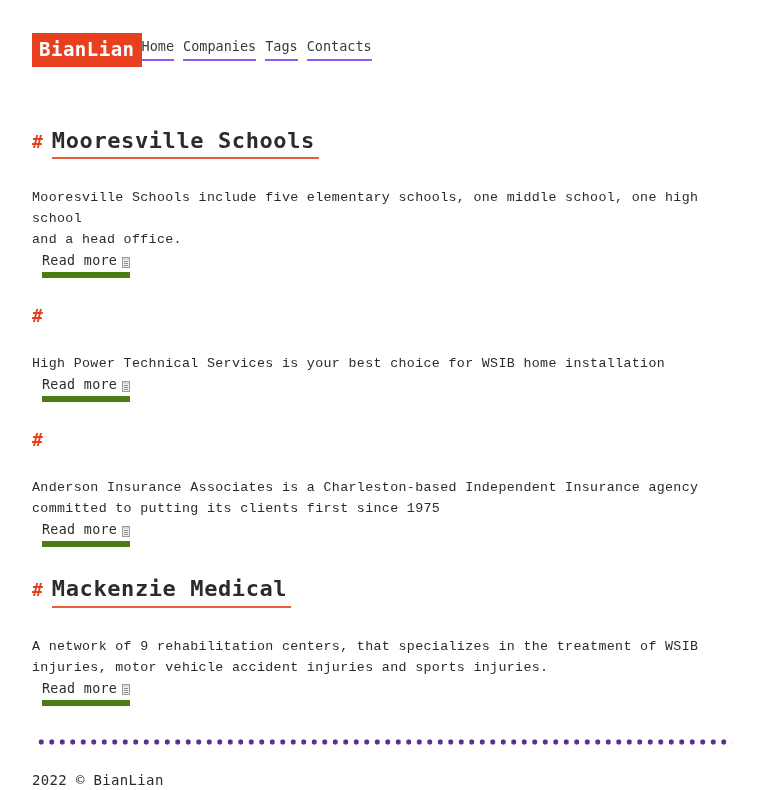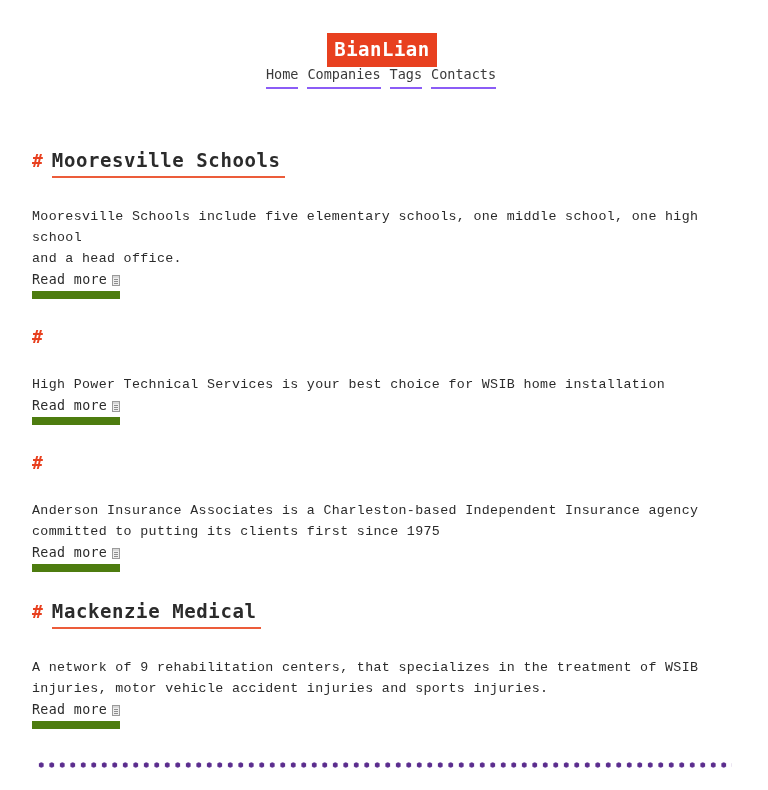"BianLian" .site-header { flex-direction: column -> none; justify-content: flex-end -> flex-start }
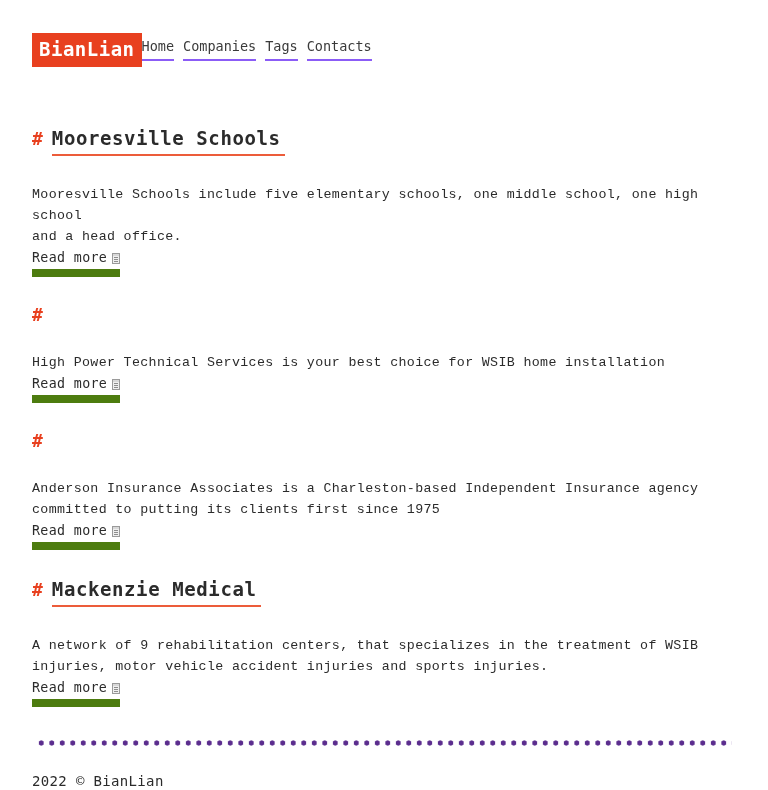"Mooresville Schools" .entry-title { font-size: 19px -> 22px }
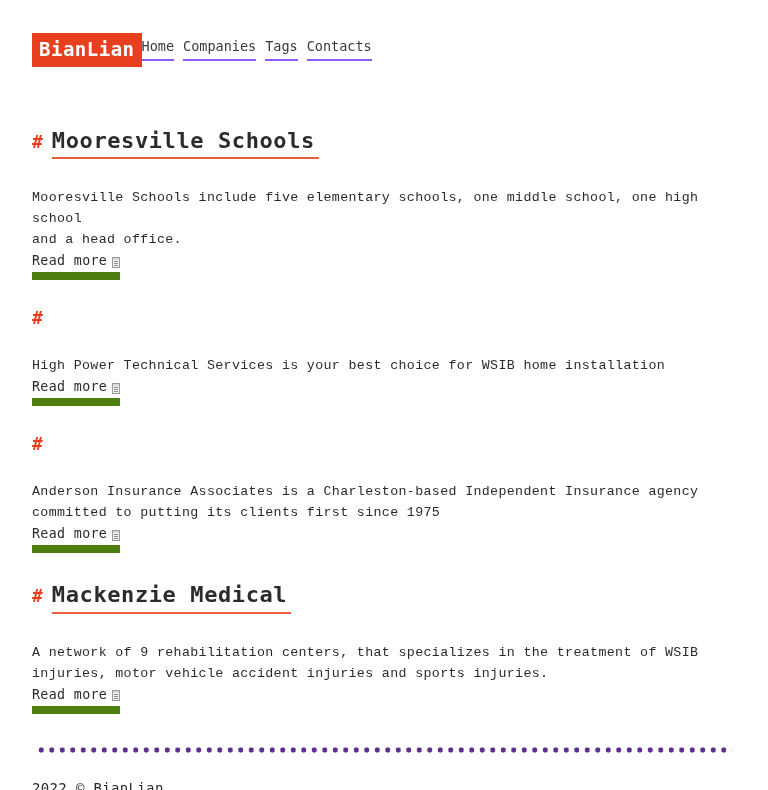"Read more" .read-more { border-bottom: 8px solid #4d7c0f -> 6px solid #4d7c0f; margin-left: none -> 10px }
